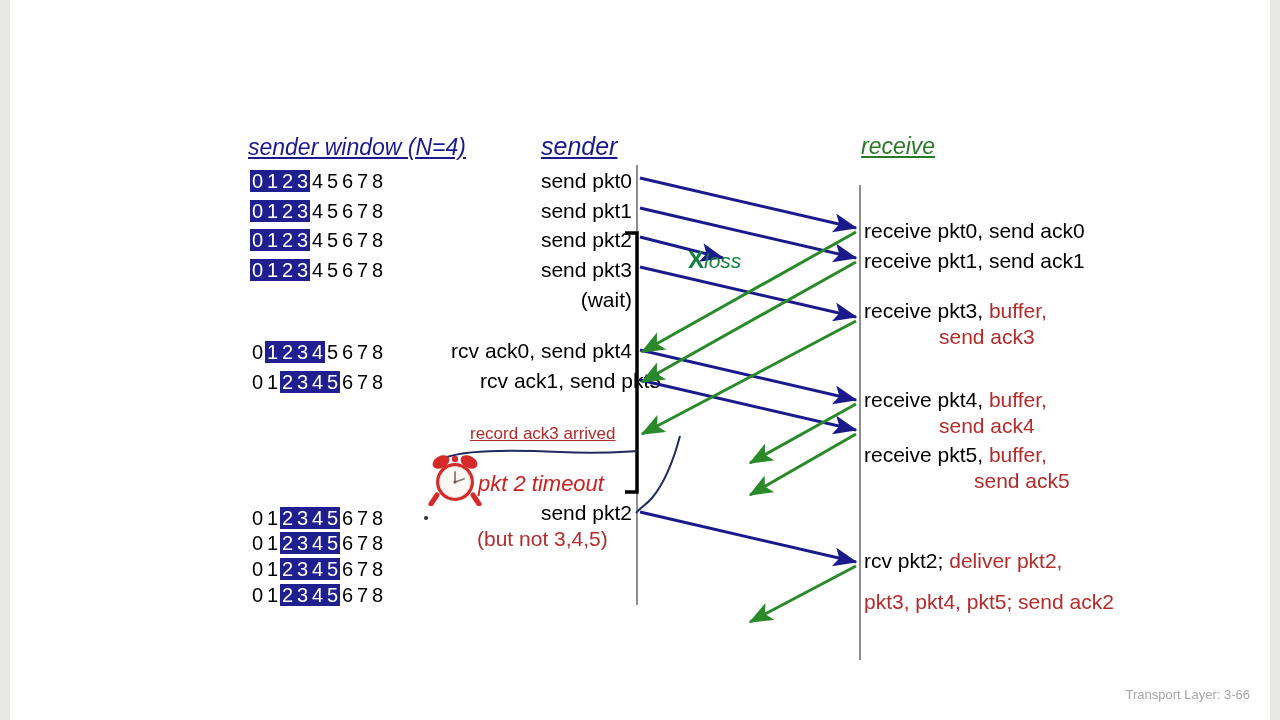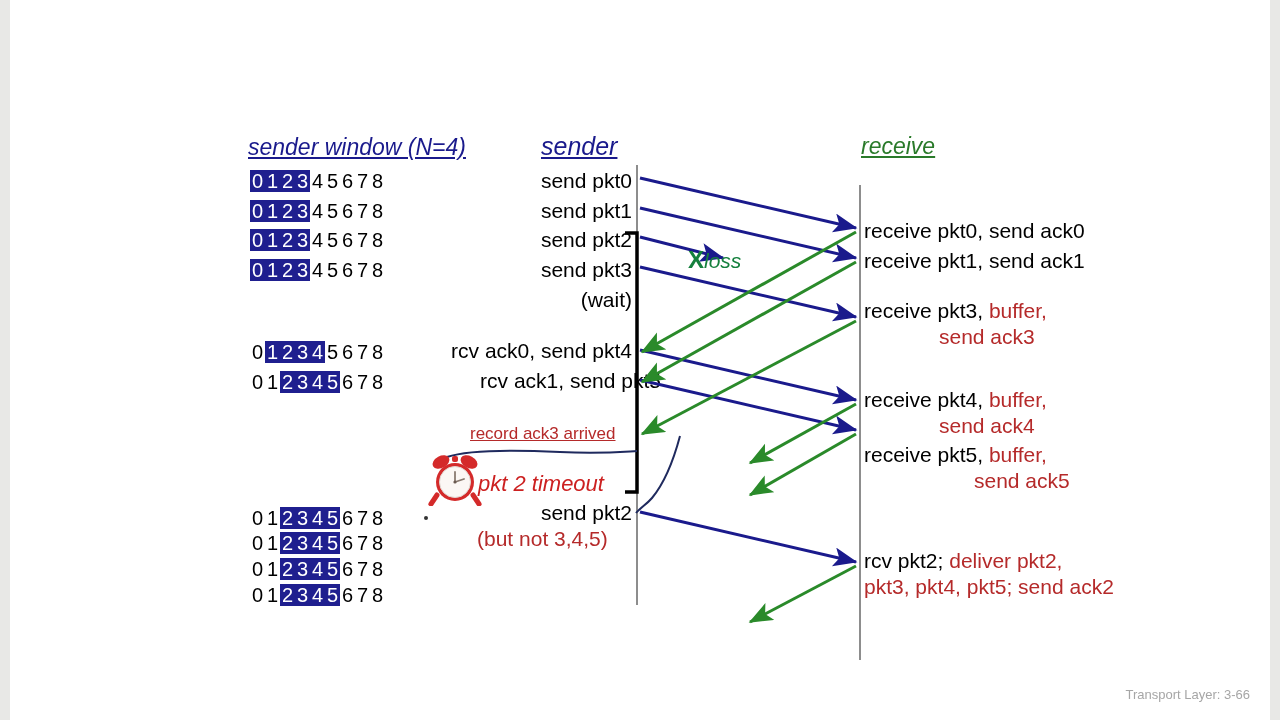"pkt3, pkt4, pkt5; send ack2" div.rcv-label { top: 575px -> 590px }
